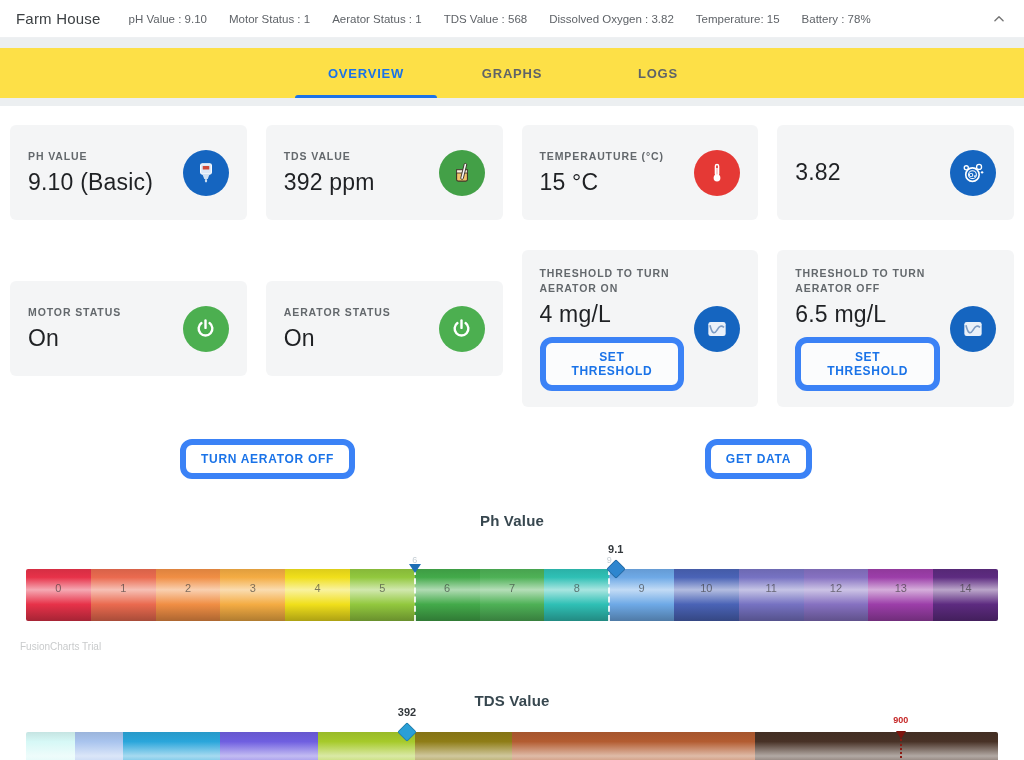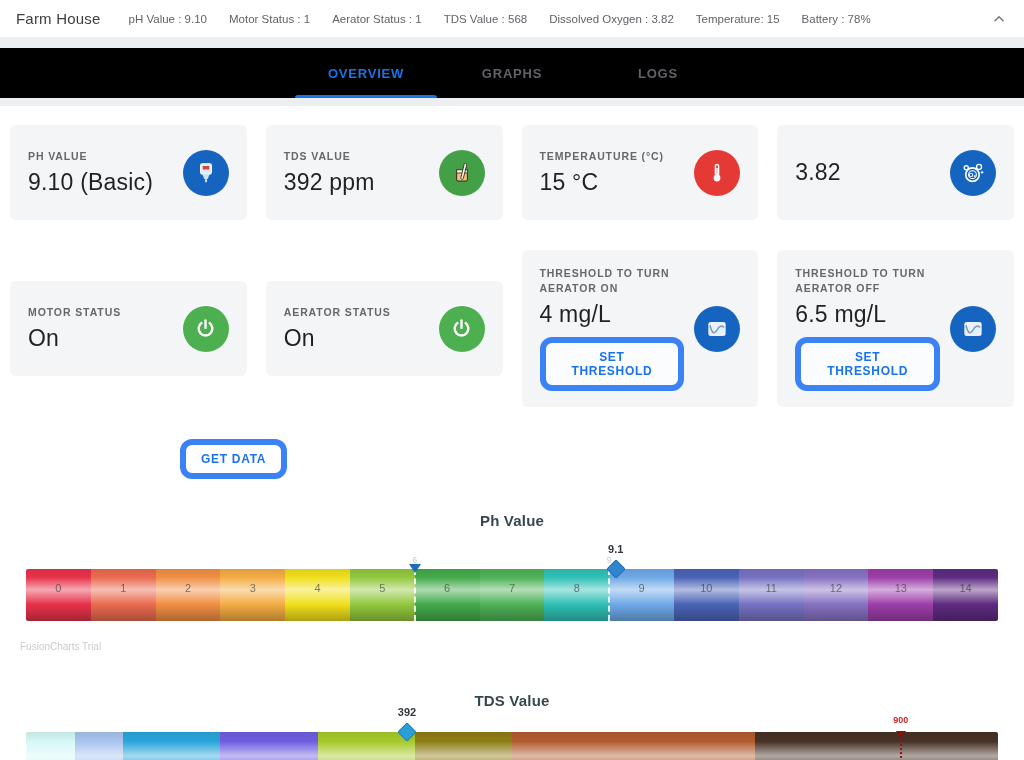"OVERVIEW" .tabbar { background: #000000 -> #fde047 }
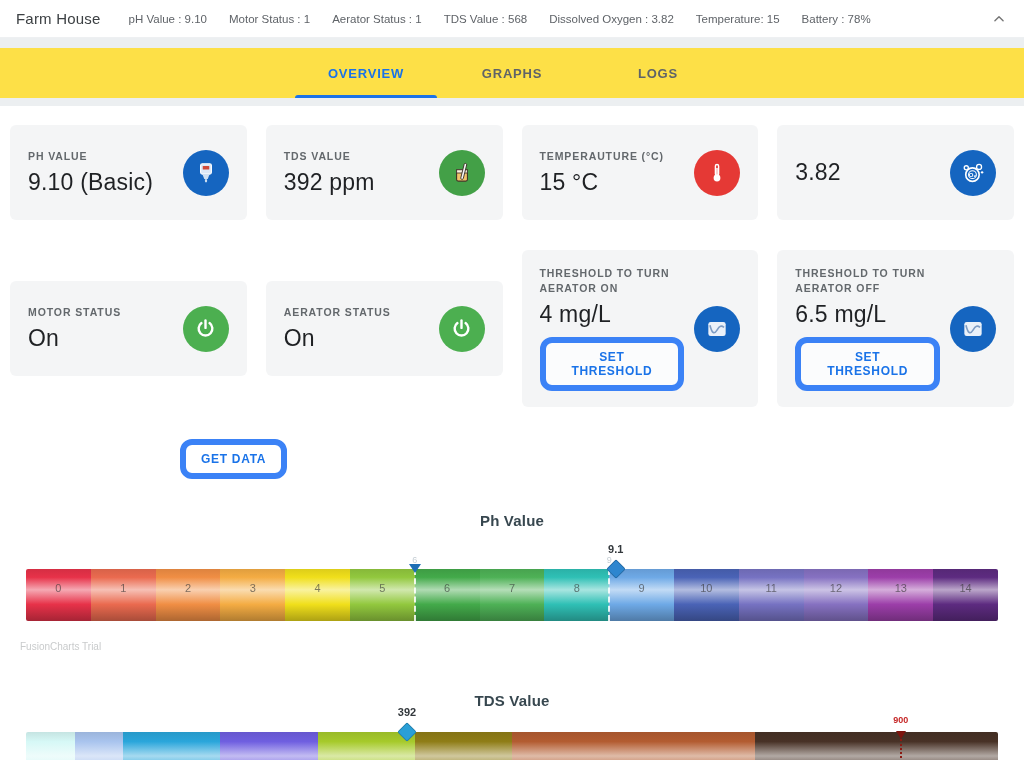"TURN AERATOR OFF" button.btn-outline { html: none -> <button>TURN AERATOR OFF</button> }
